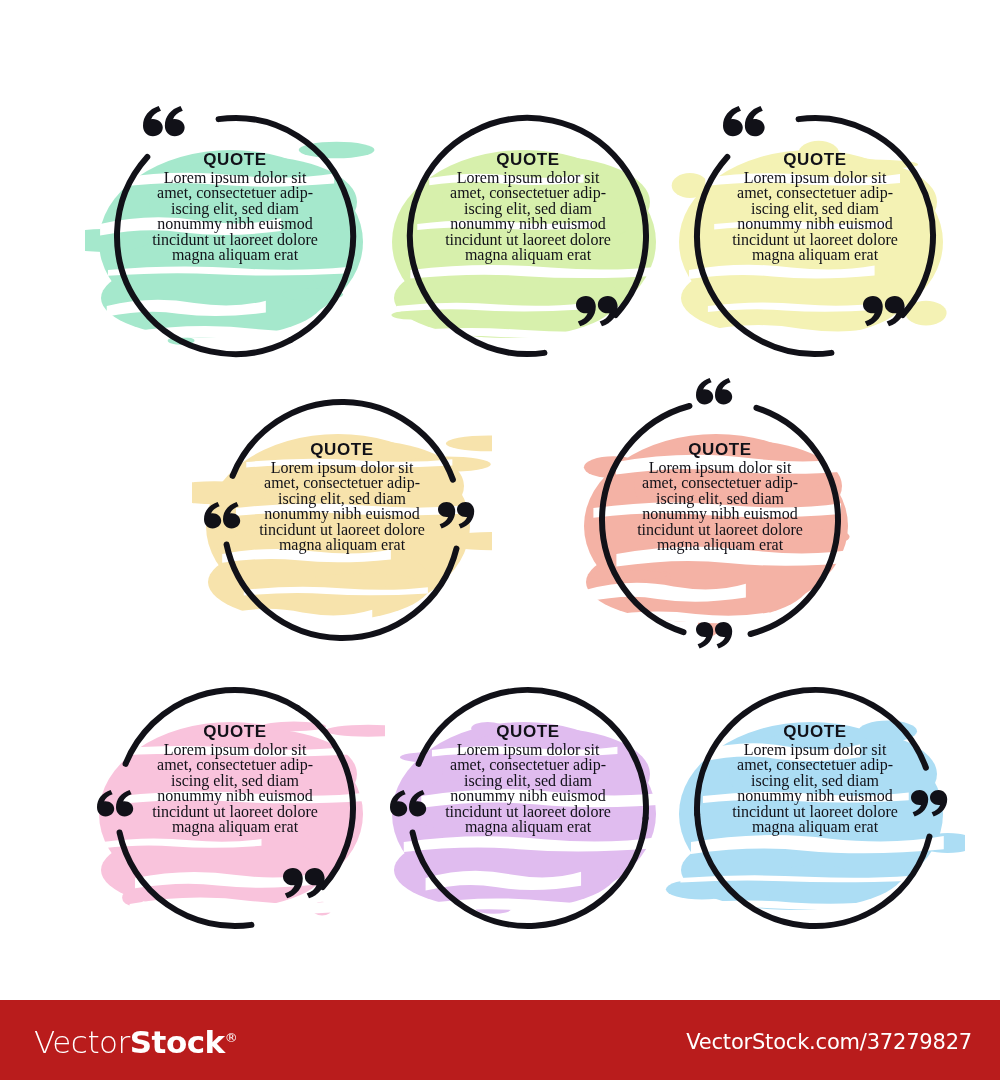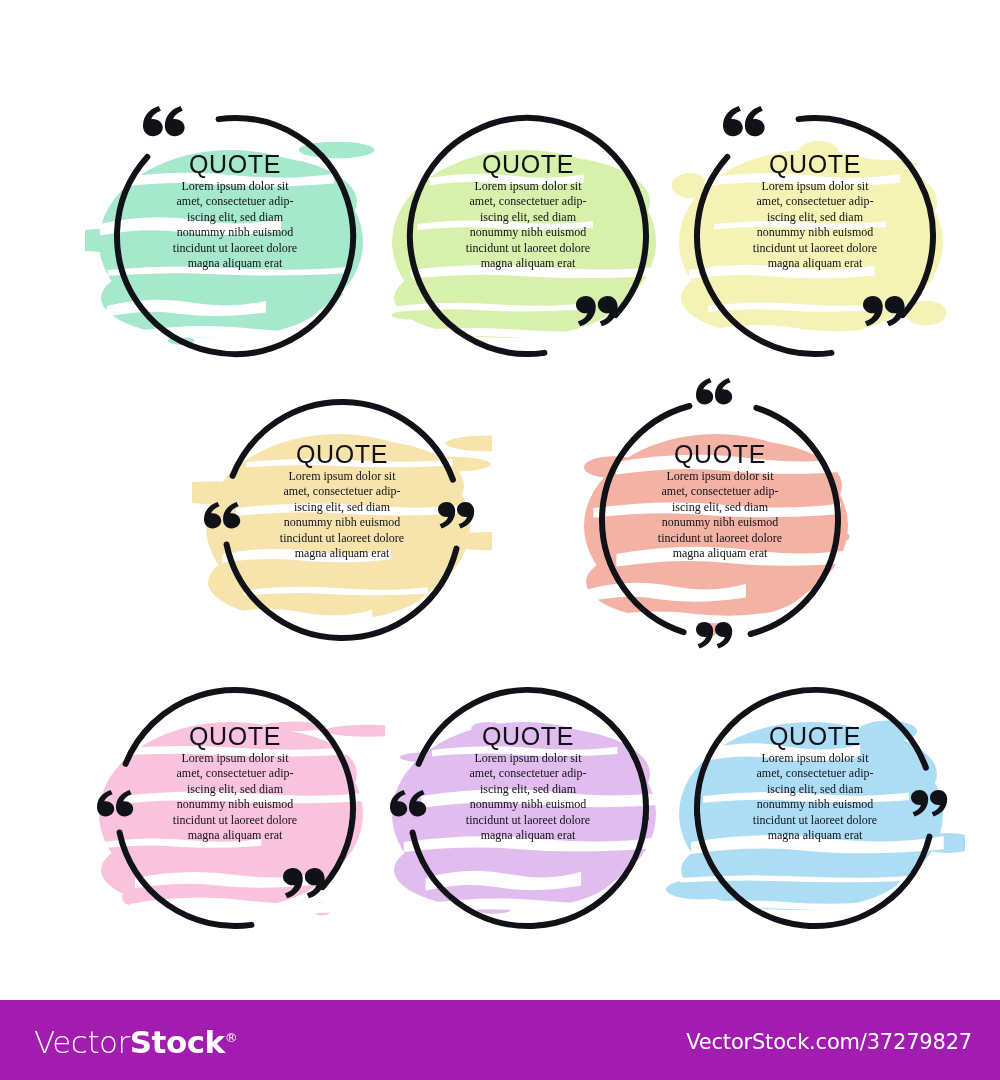"QUOTE" .qtitle { font-size: 25px -> 17px; font-weight: normal -> bold }
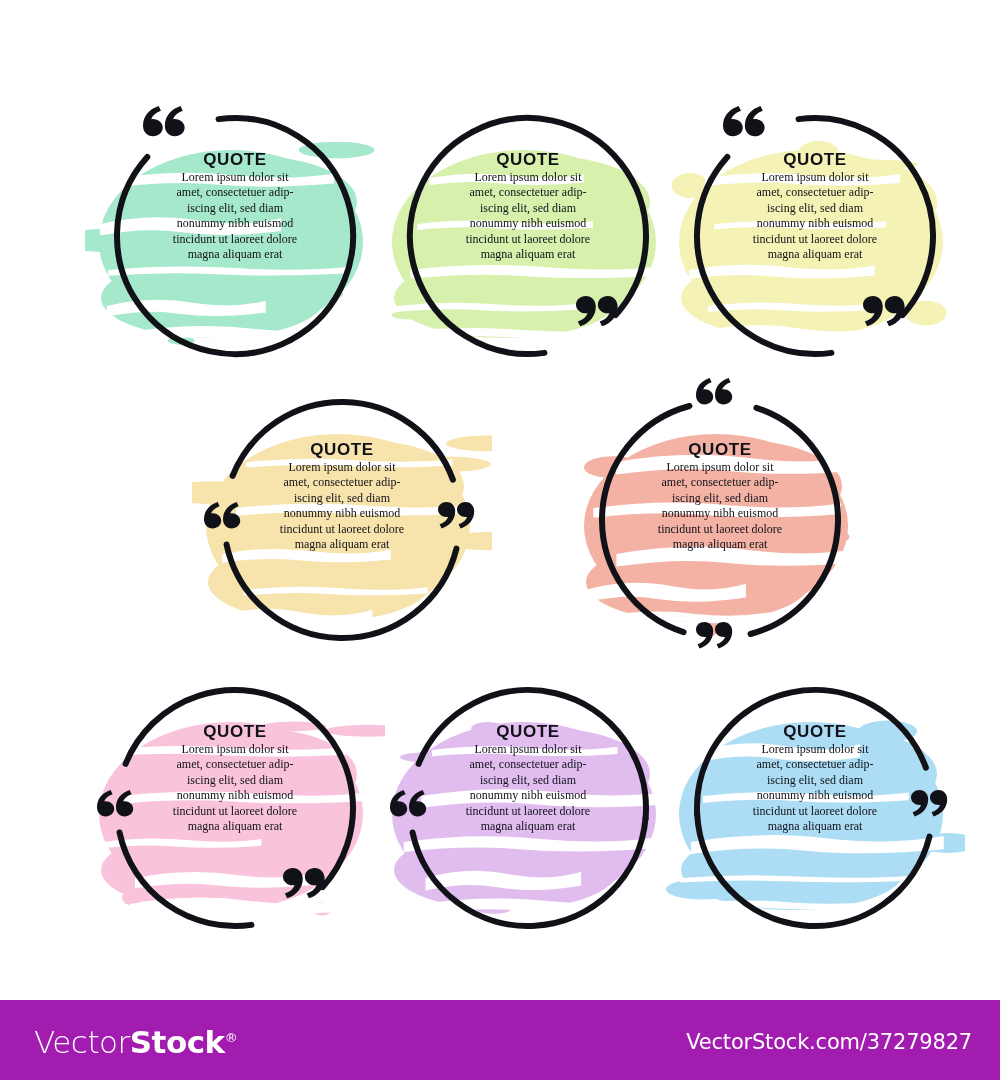"Lorem ipsum dolor sit" .qbody { font-size: 12px -> 16px }
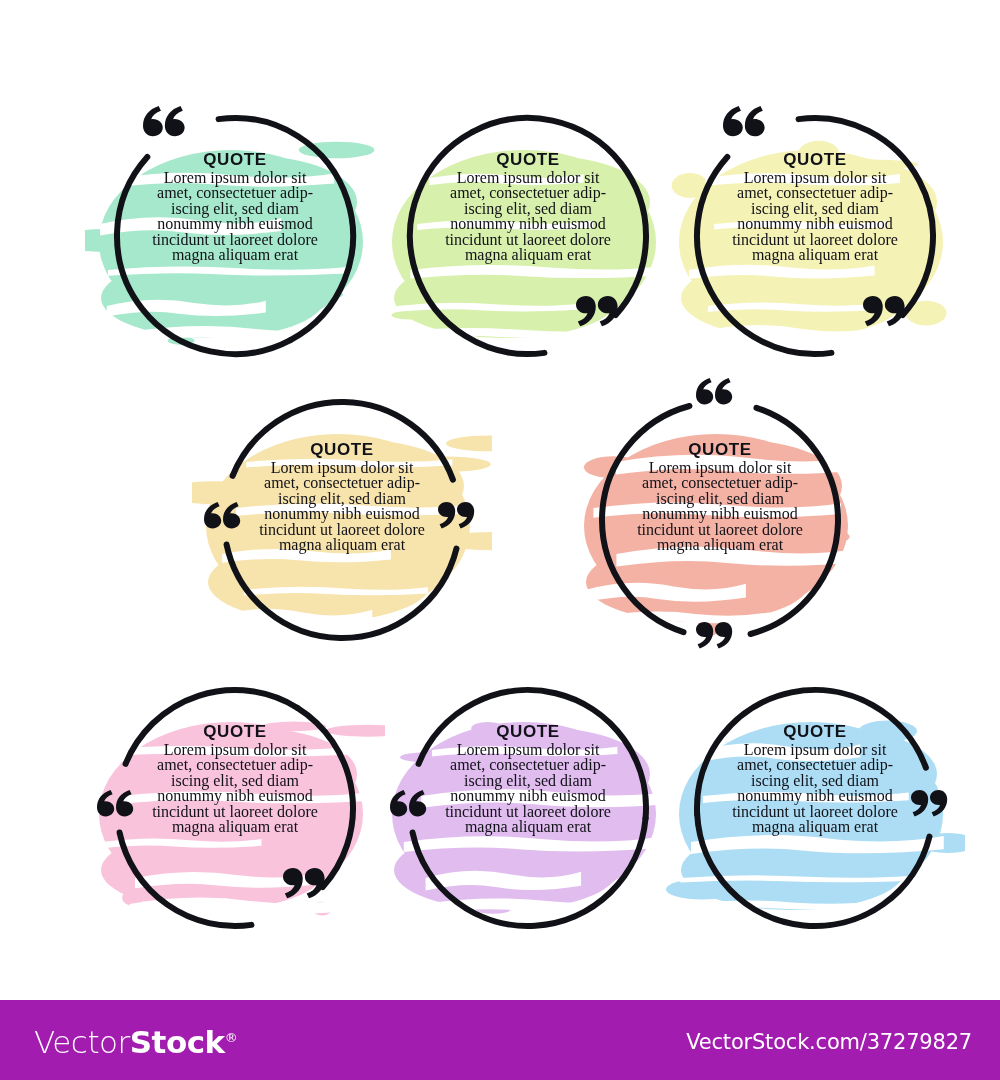"VectorStock®" div { background: #a21caf -> #b91c1c }
